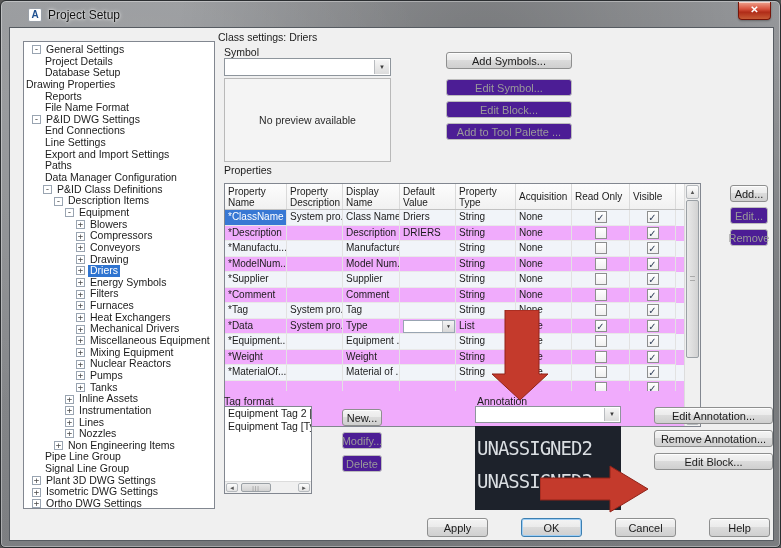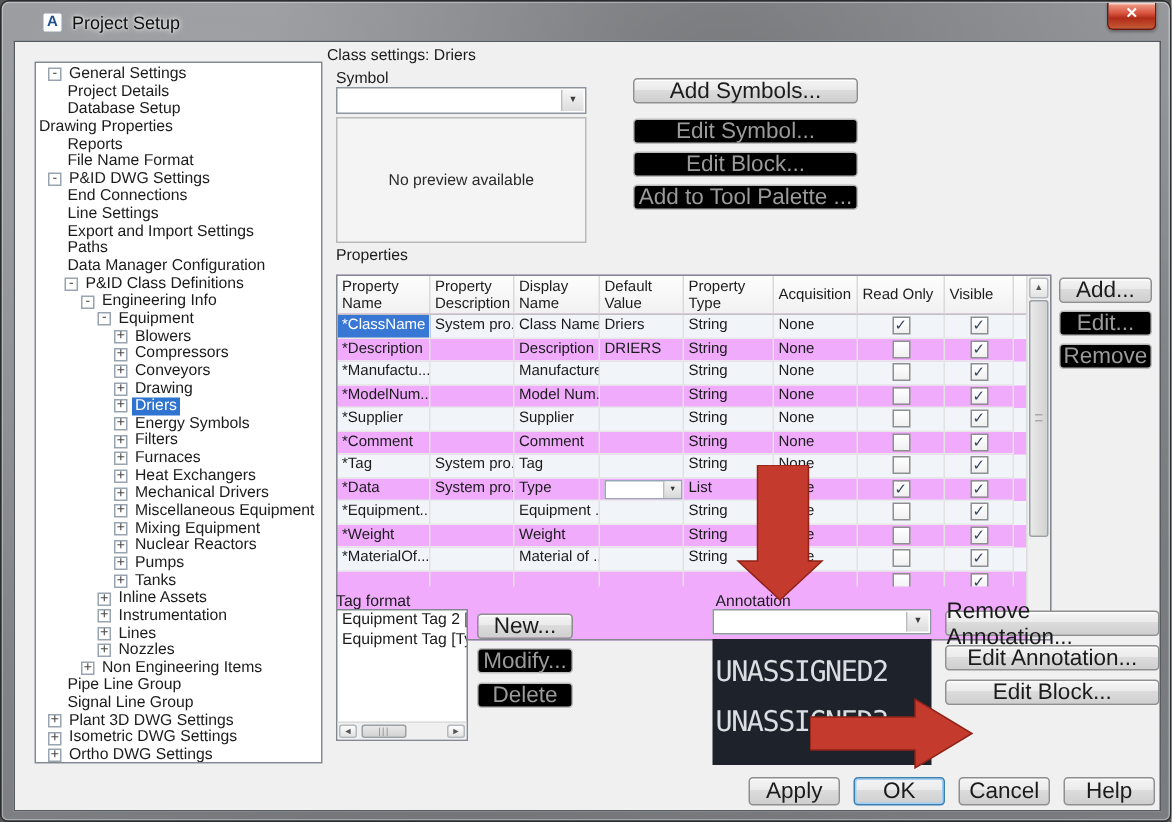"Add Symbols..." .btn { font-size: 15px -> 11px; margin-left: none -> 24px }
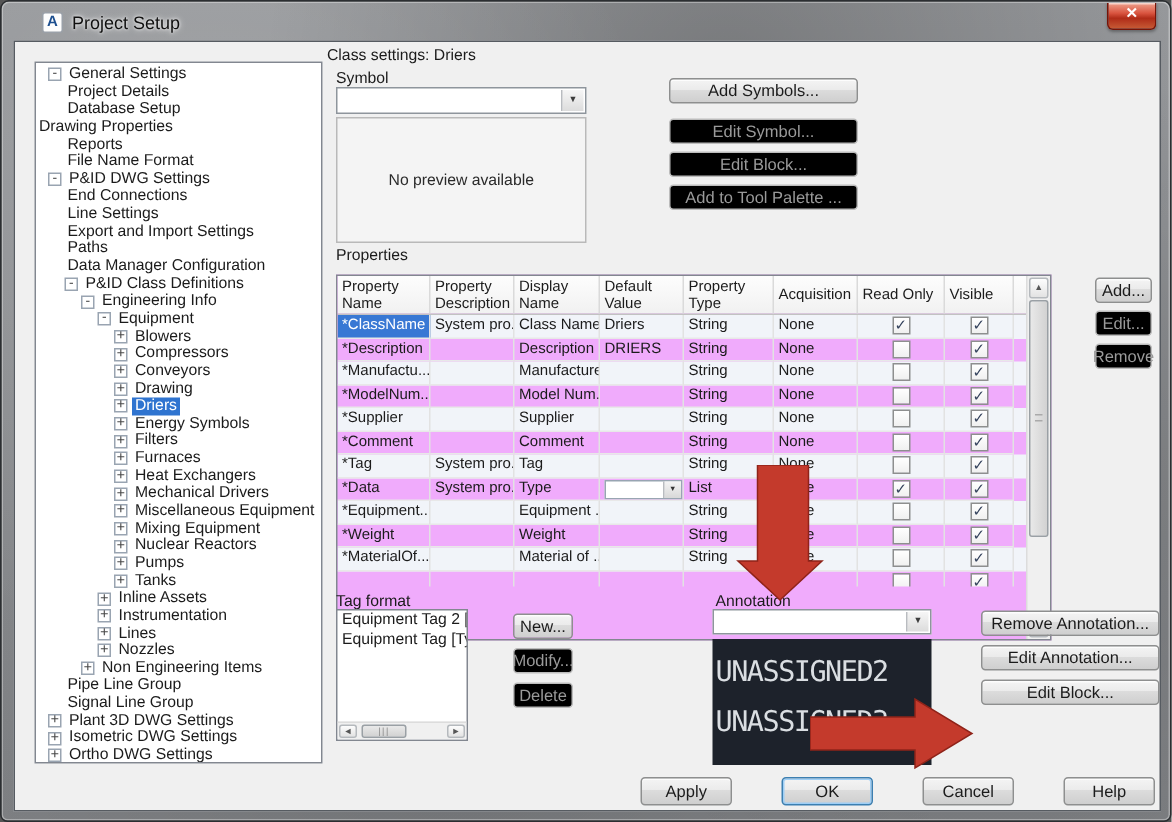"Edit Symbol..." .btn.disabled { background: #000000 -> #4c1d95 }
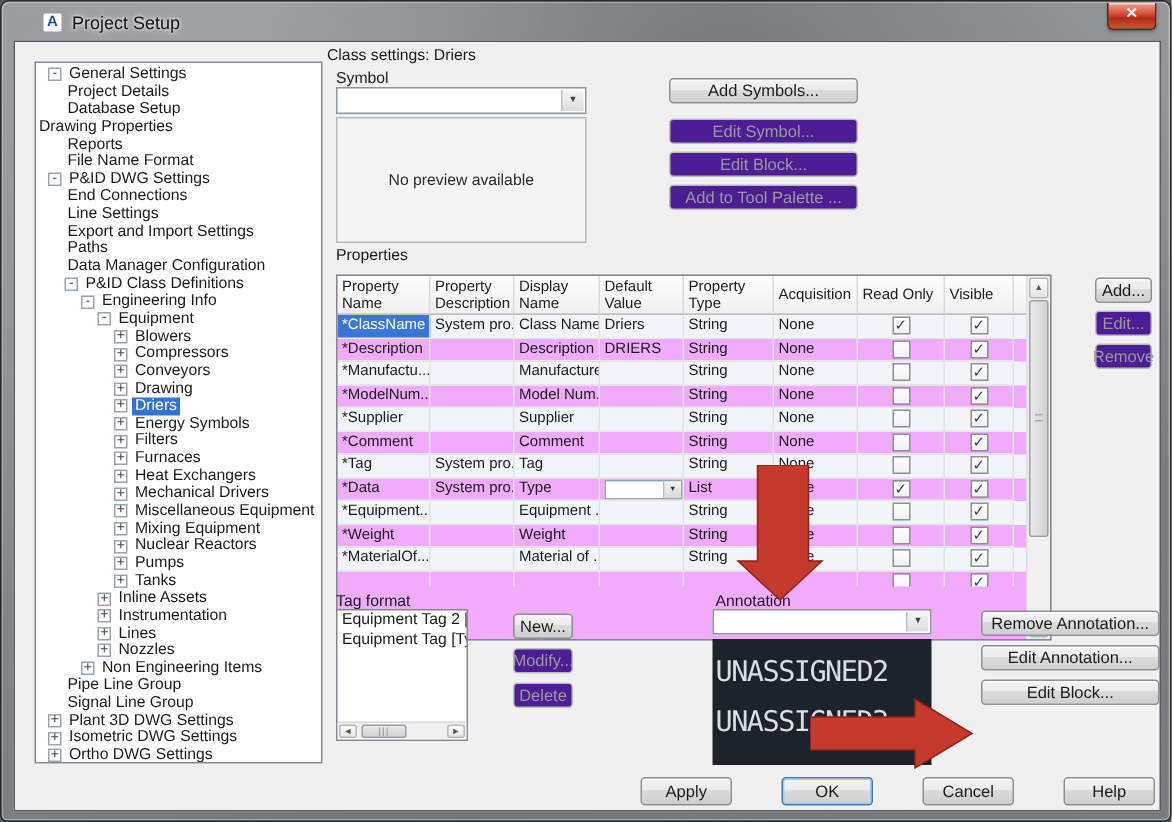"Engineering Info" span.tlabel { text: Engineering Info -> Description Items }
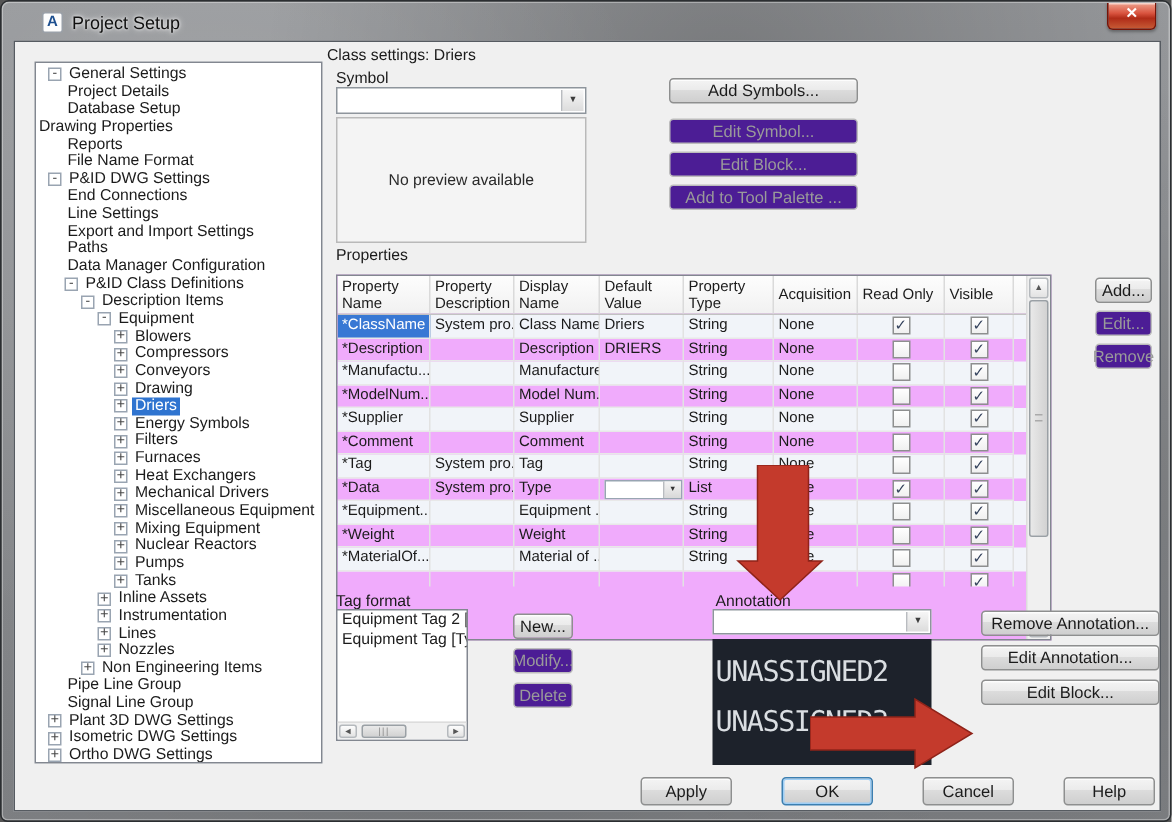"Remove Annotation..." div.btn { order: before "Edit Annotation..." -> after "Edit Annotation..." }
